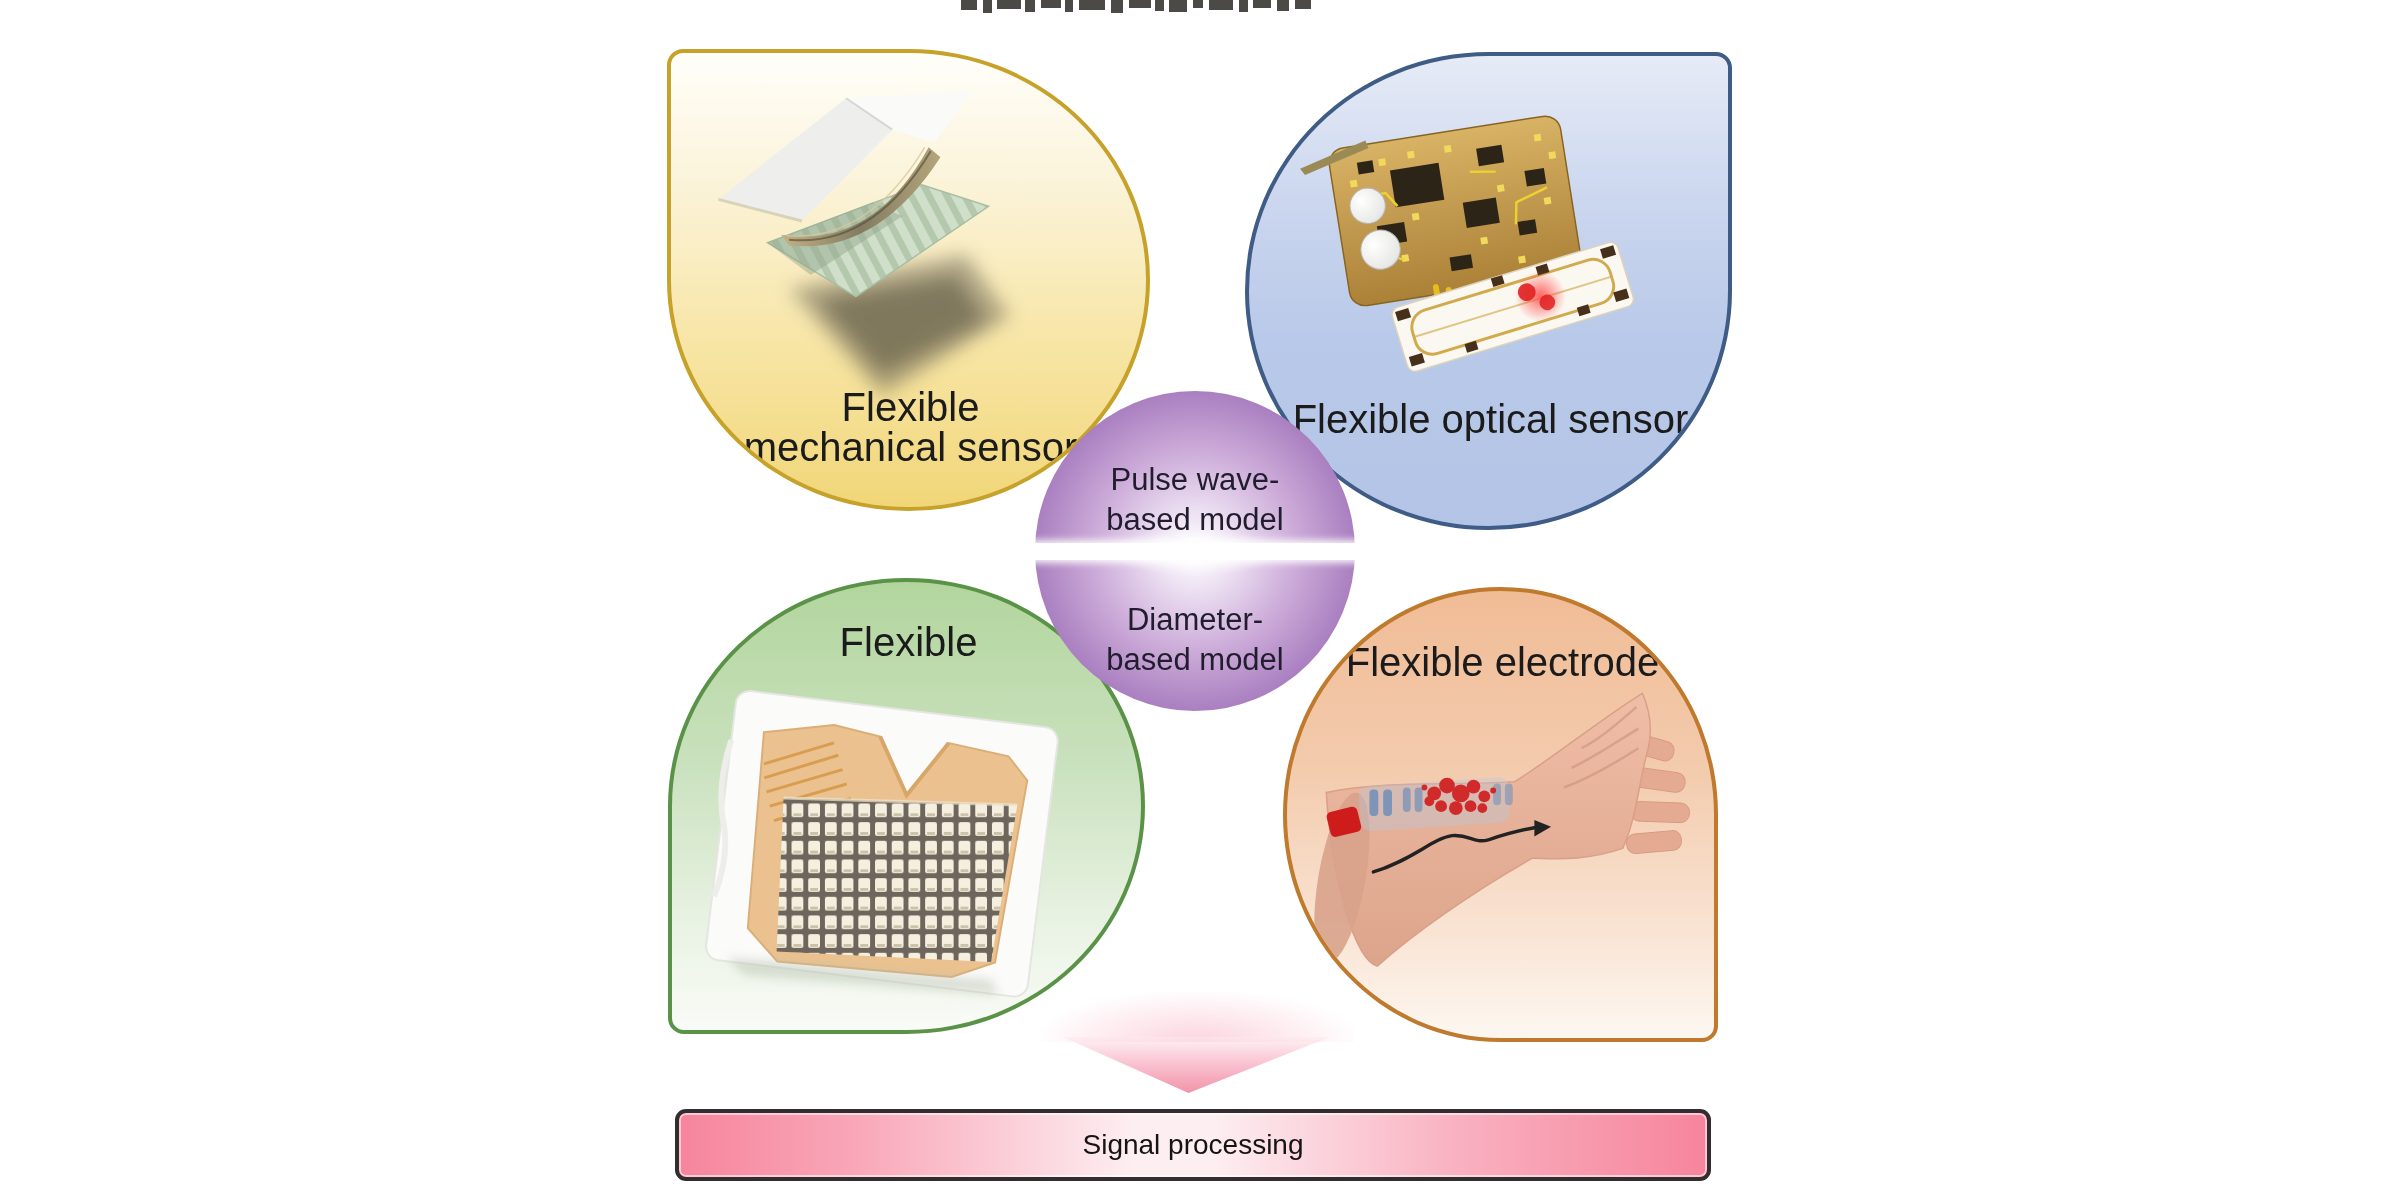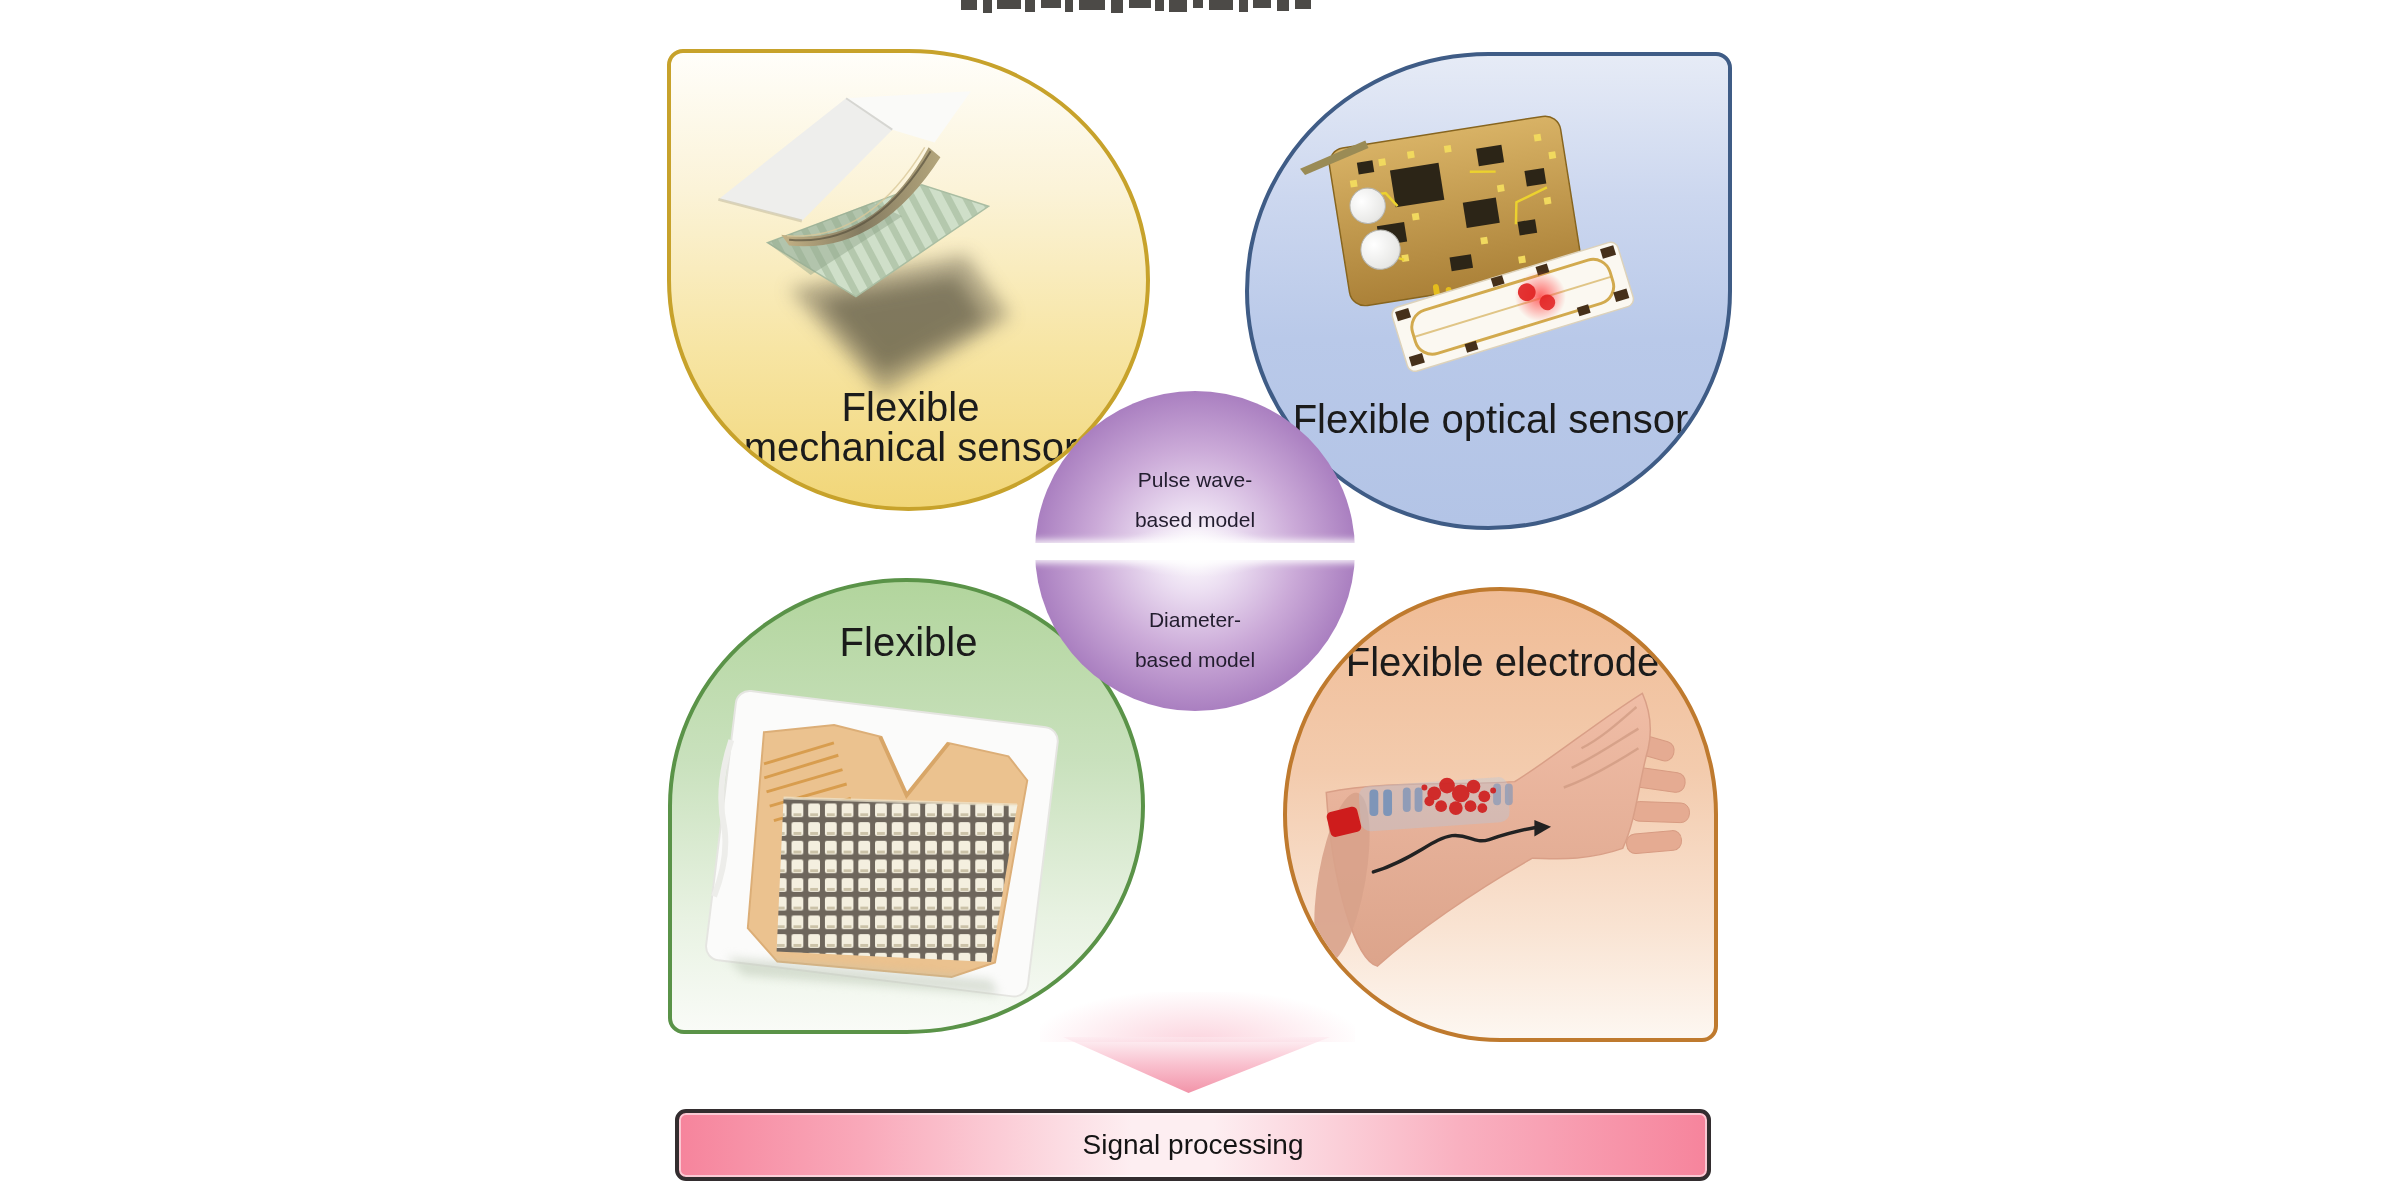"Pulse wave-" .center-text { font-size: 21px -> 31px }
